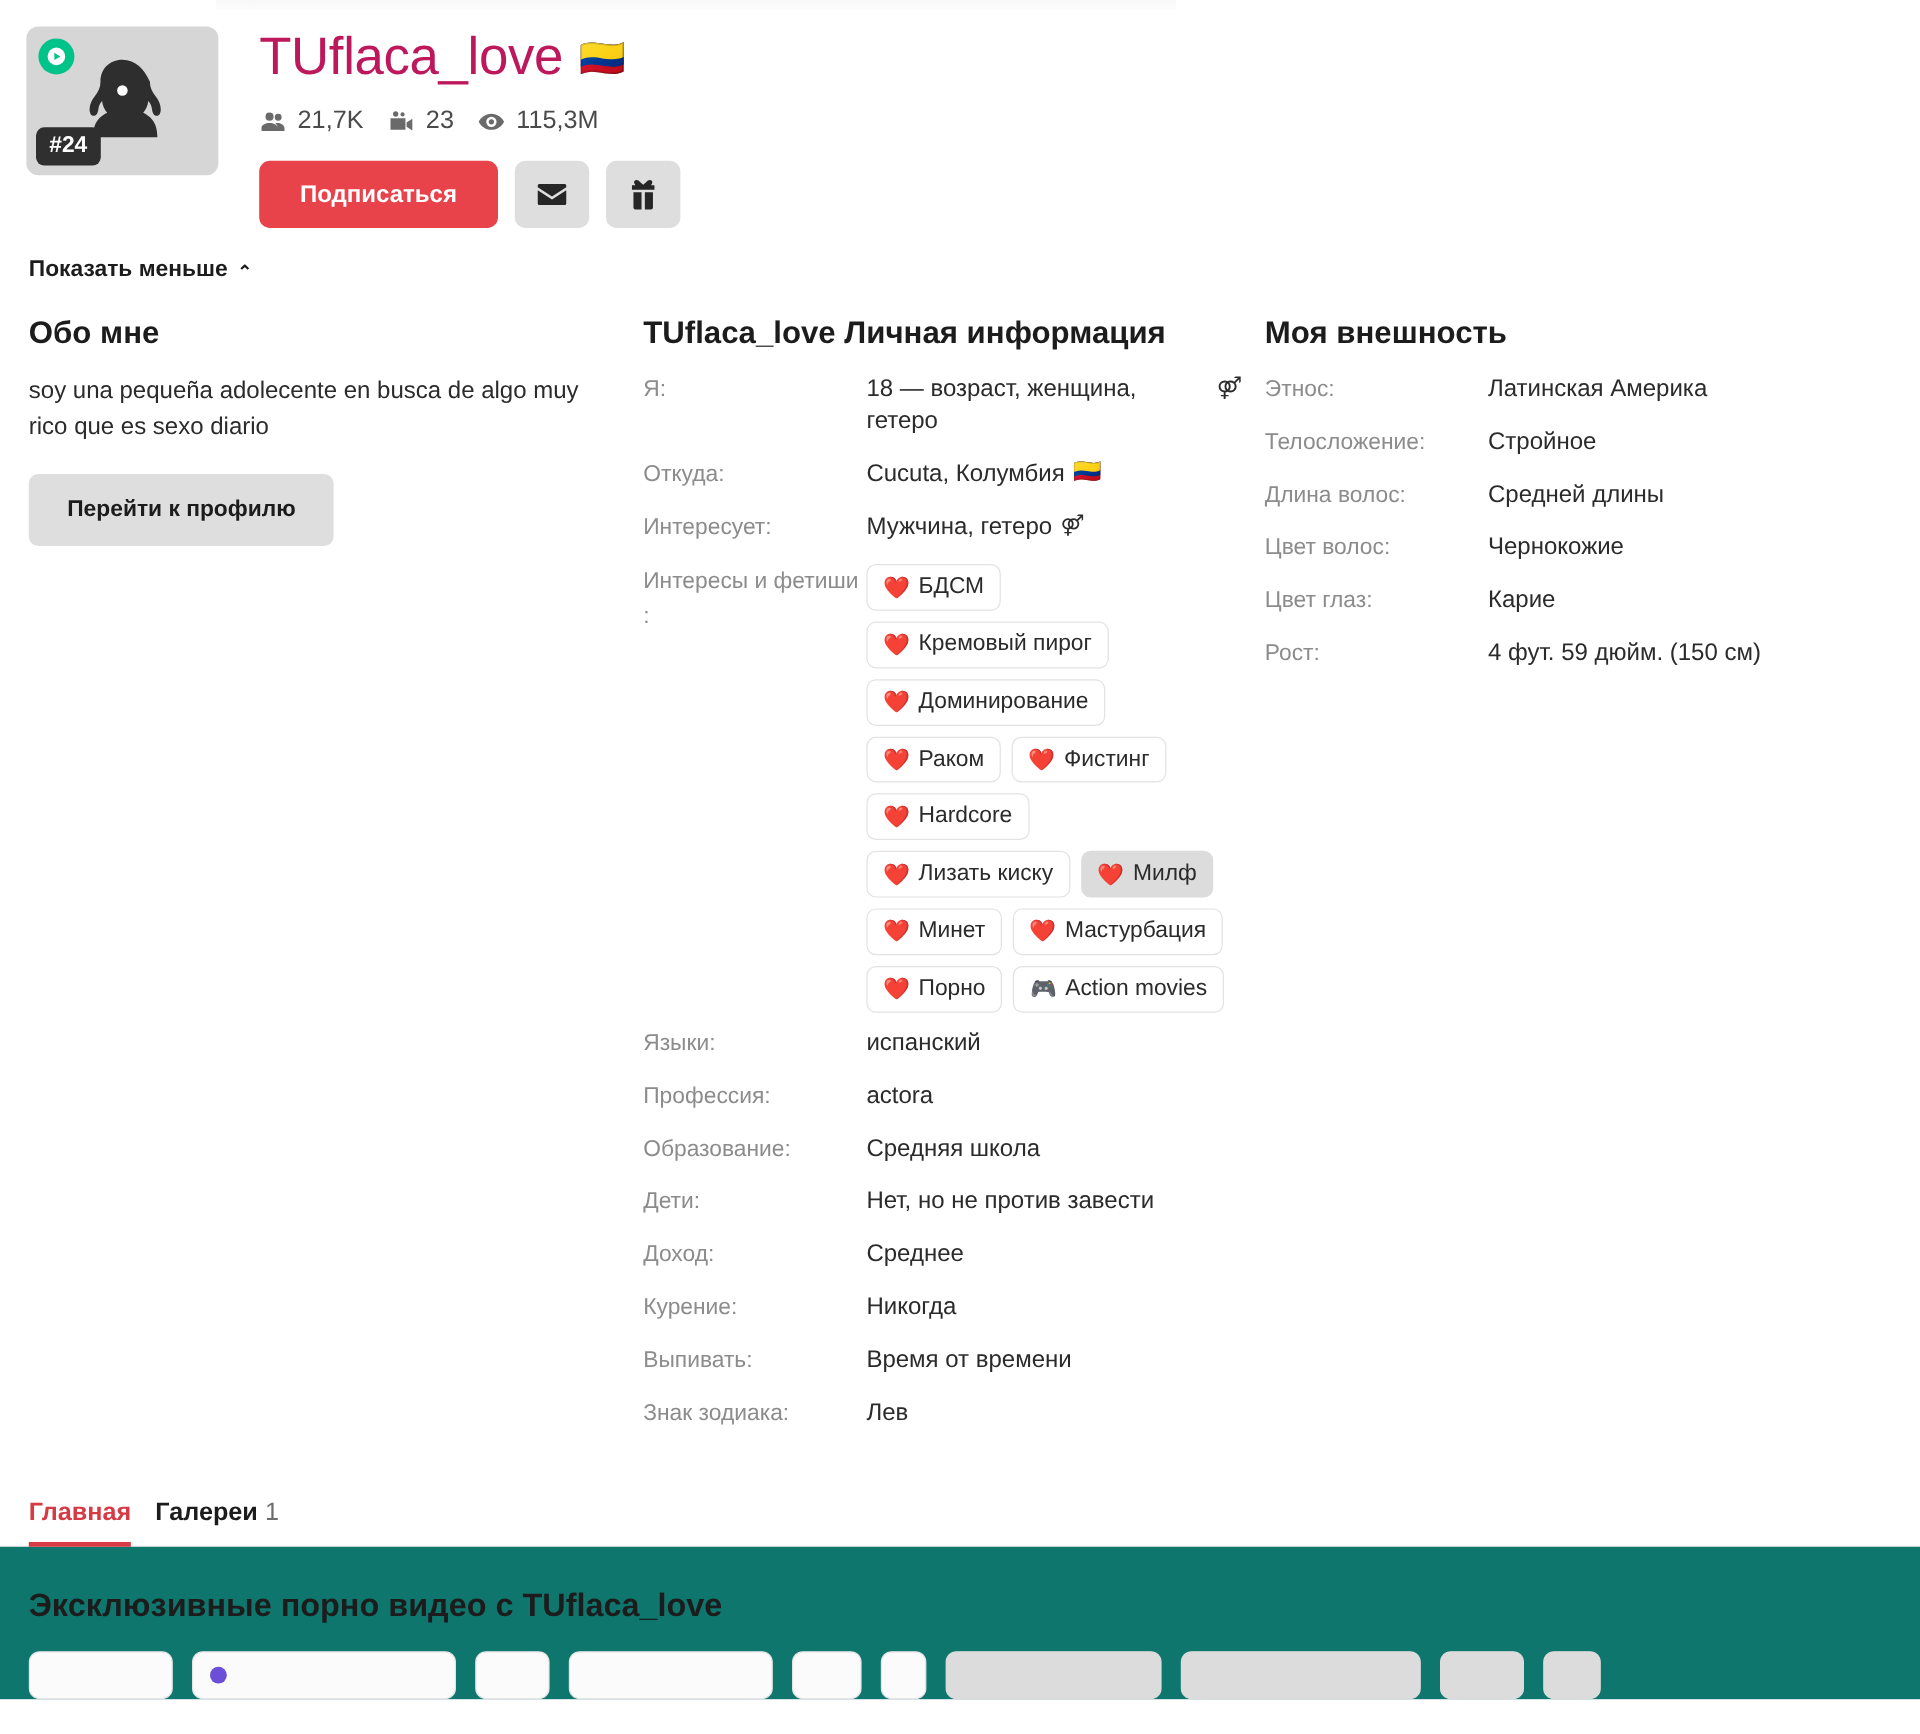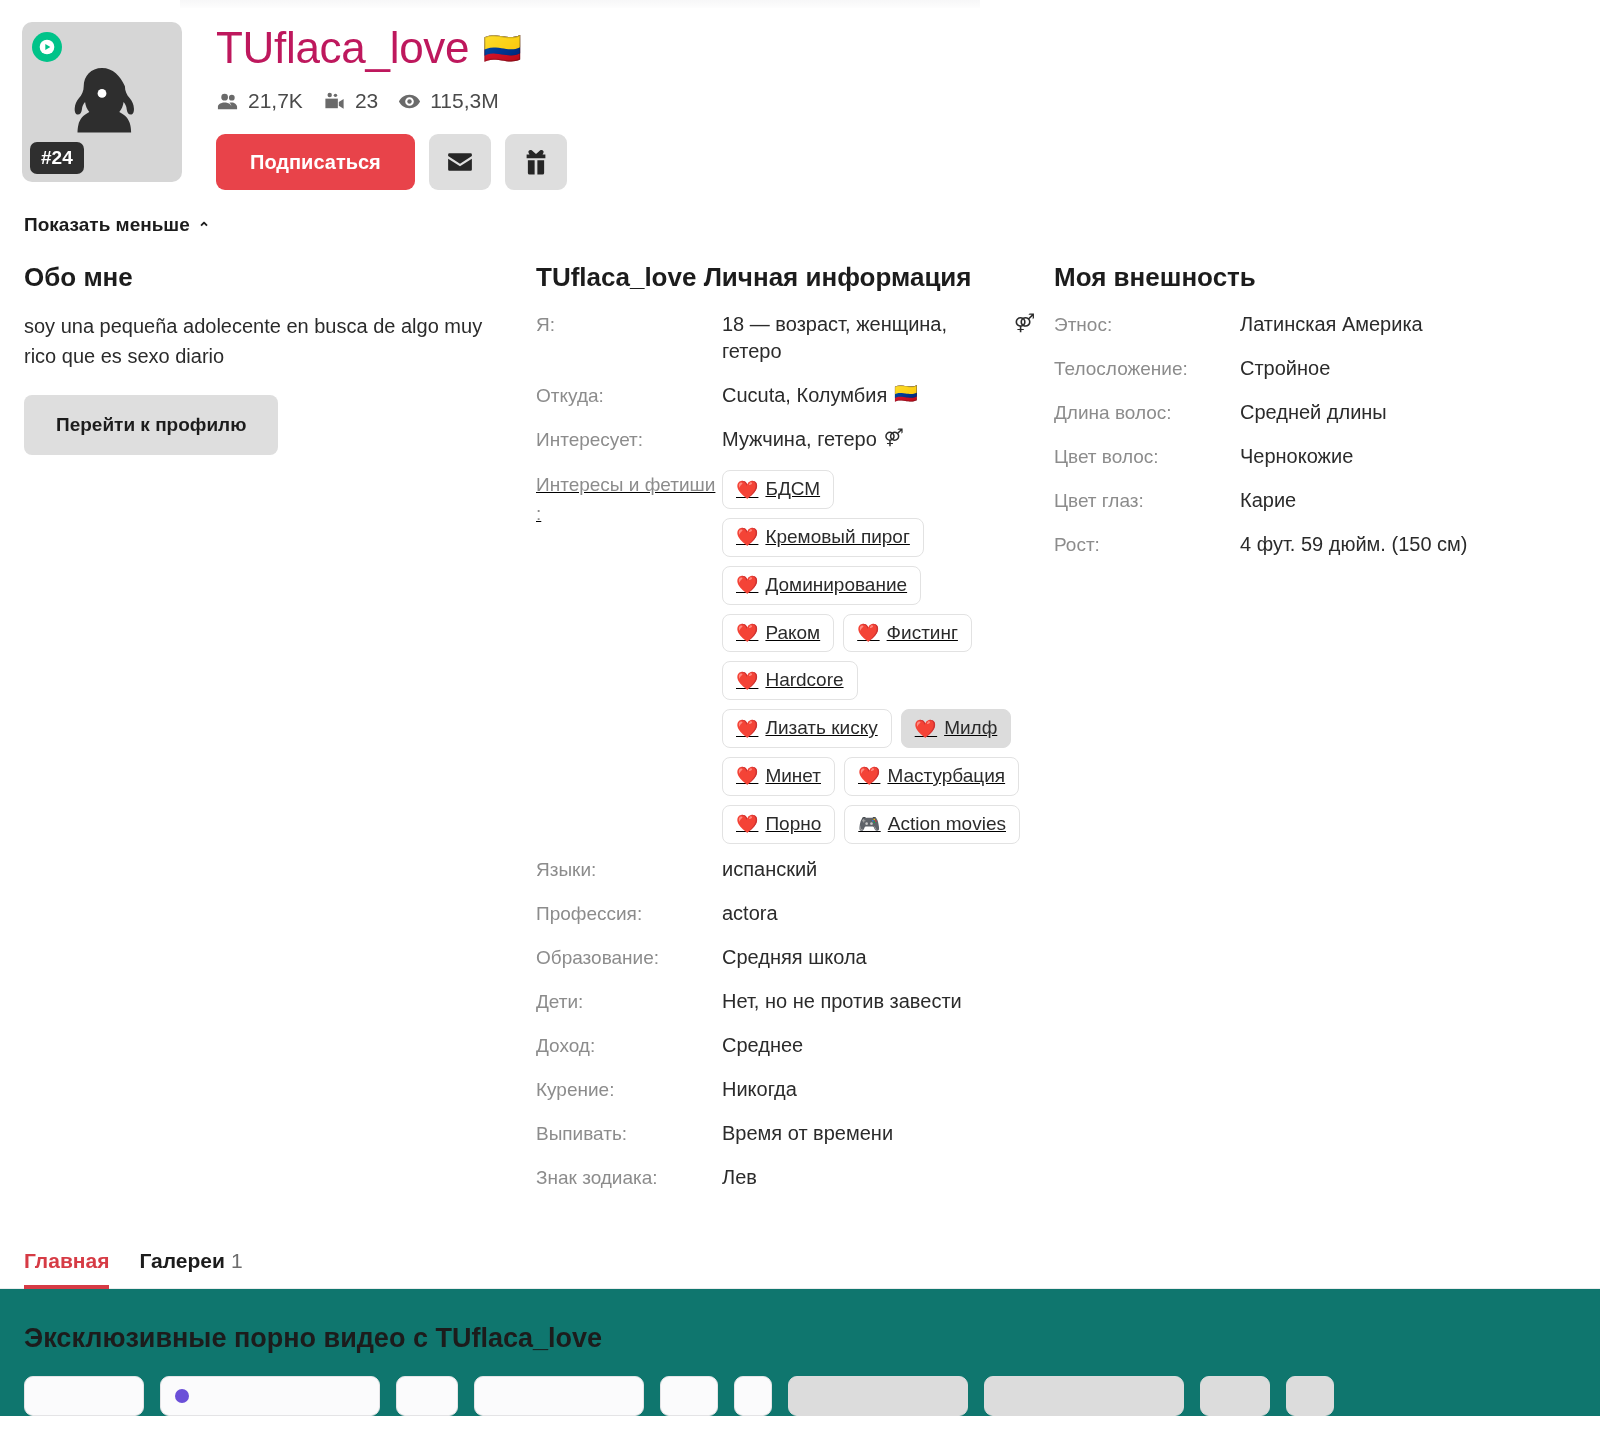"#24" .avatar-wrap { height: 160px -> 124px }
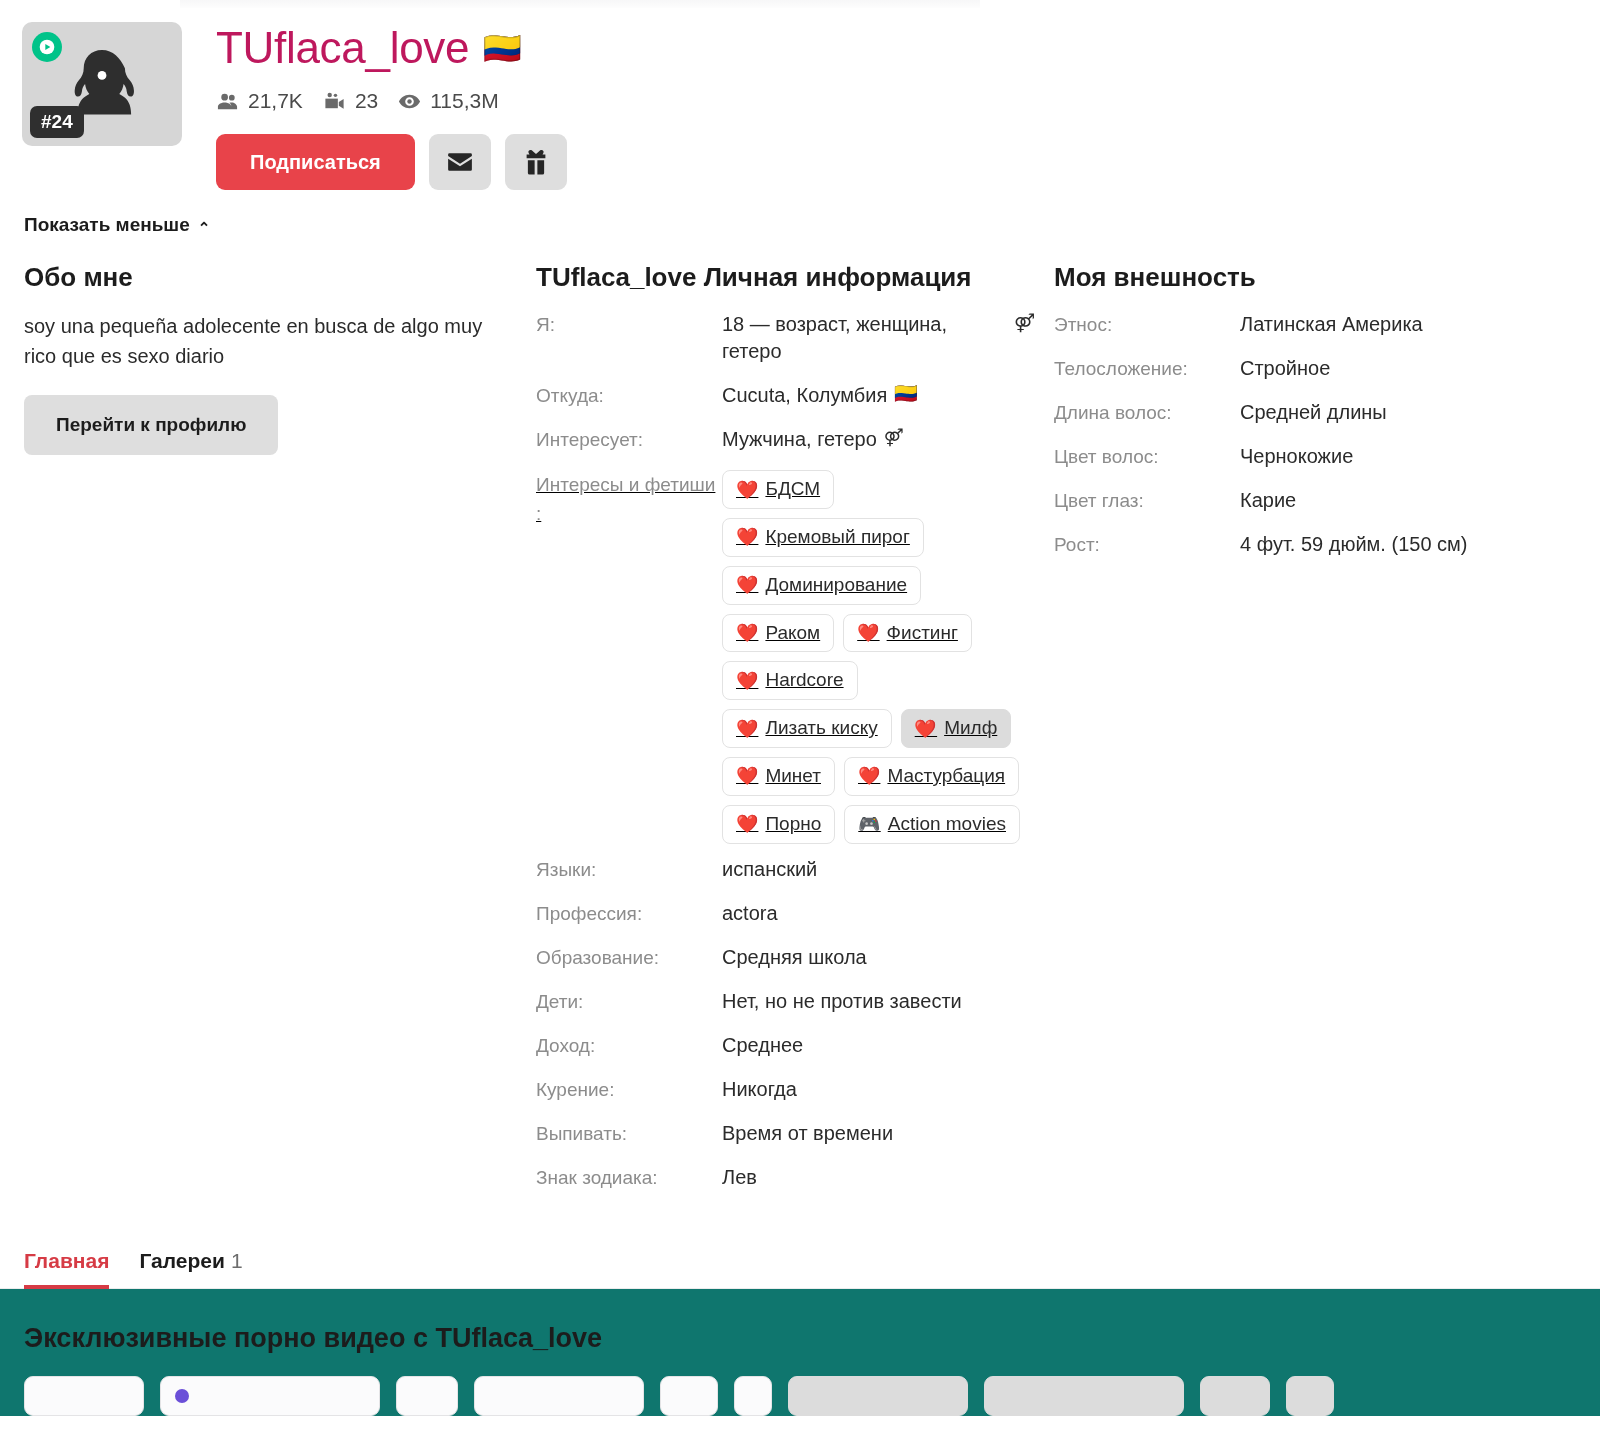"Интересы и фетиши :" .irow-tags { text-decoration: underline -> none }
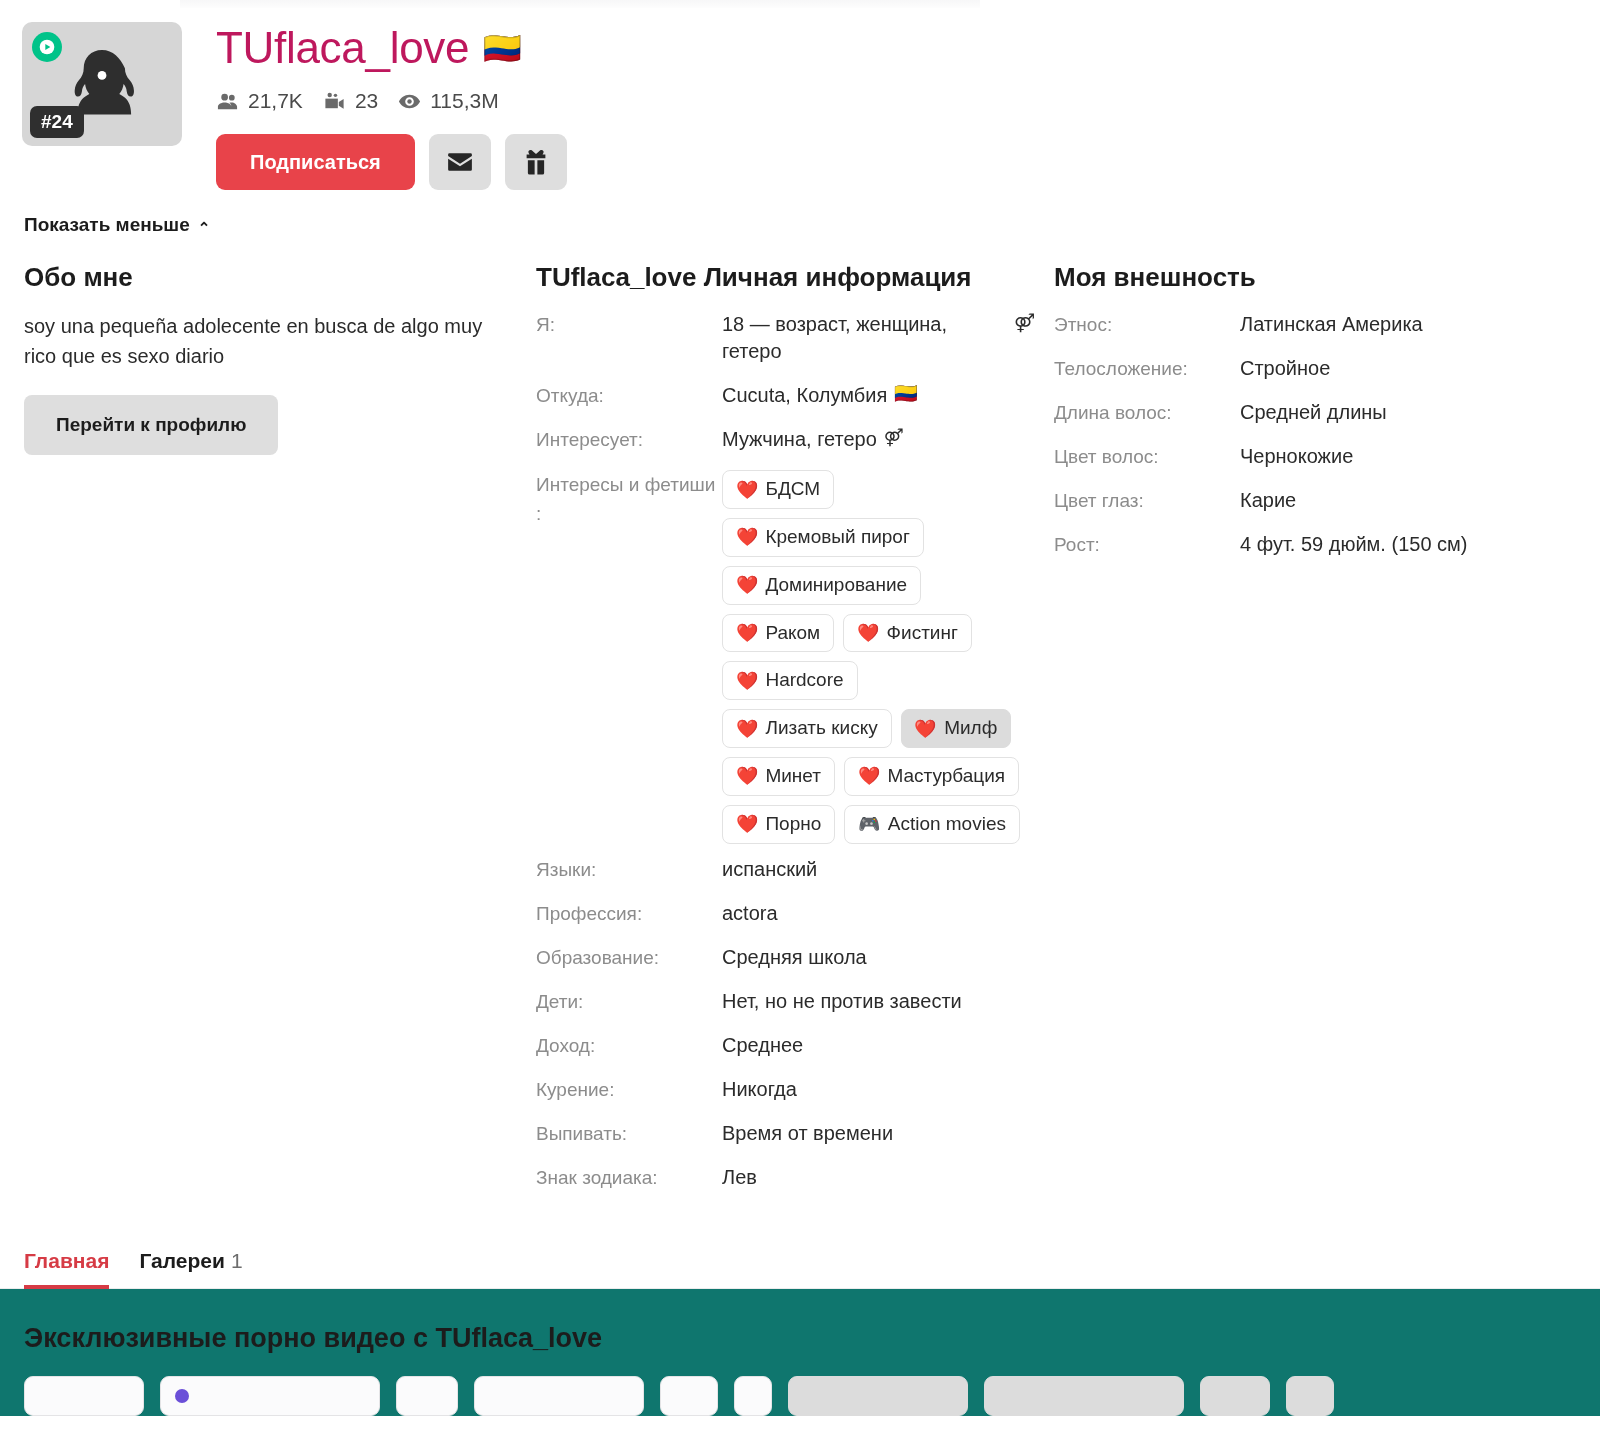"Главная" .tabs { gap: 30px -> 20px }
